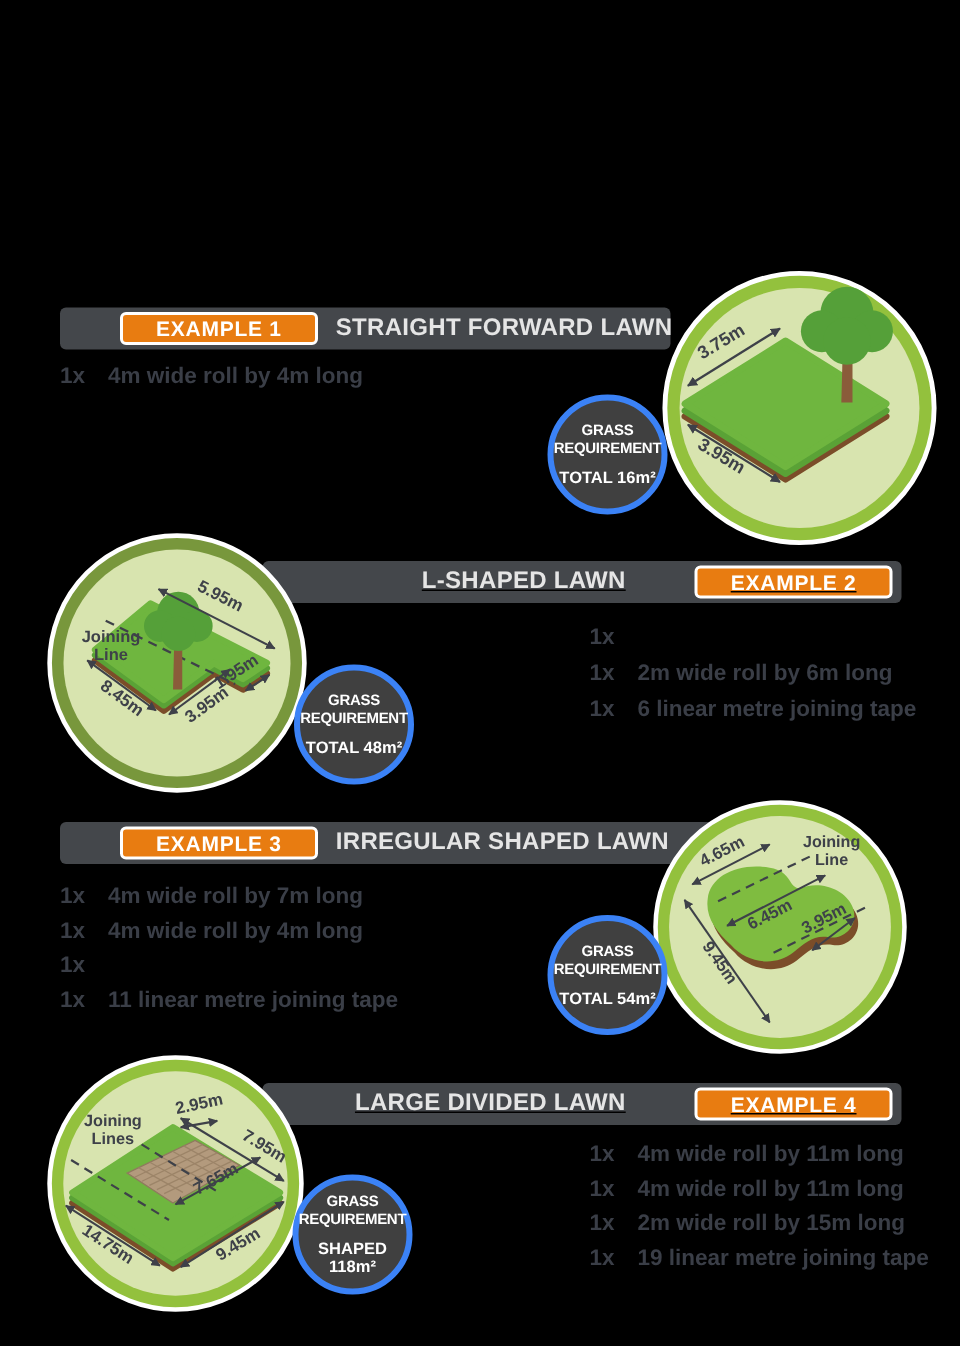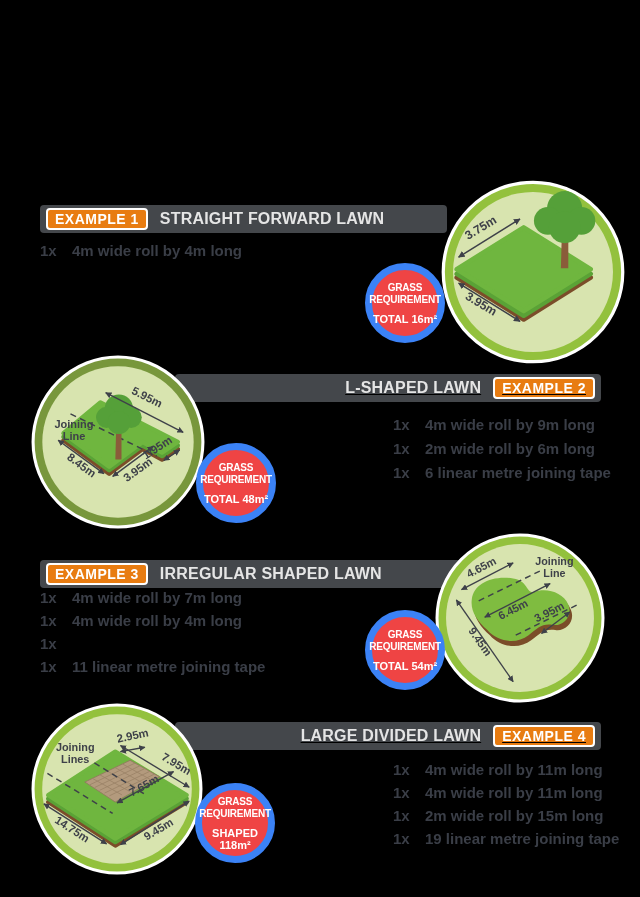"EXAMPLE 1" .badge { margin-left: none -> 34px; padding: 1px 7px -> 1px 22px }
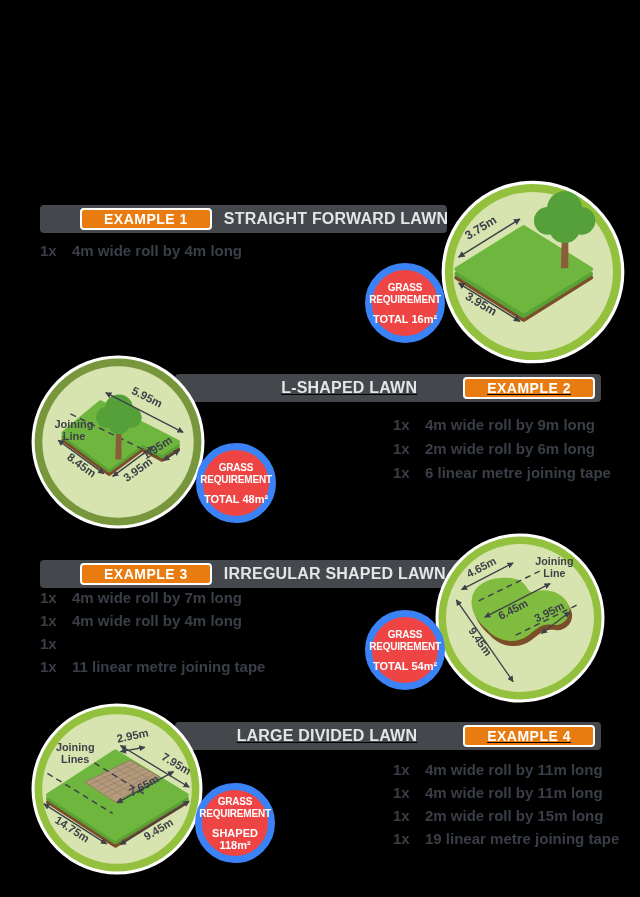"GRASS" .grass-circle { background: #ef4444 -> #404040; border: 7px solid #3b82f6 -> 4px solid #3b82f6 }
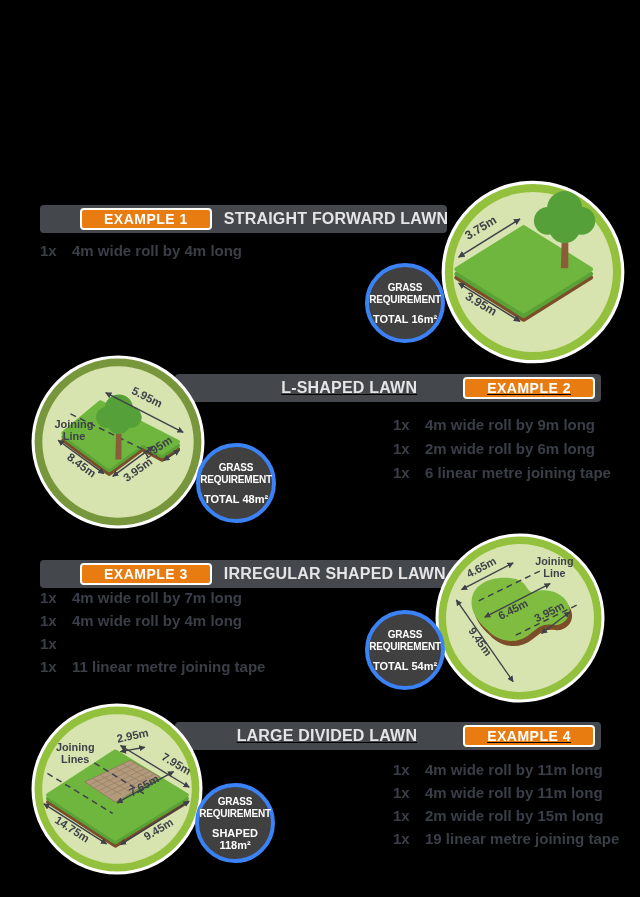"4m wide roll by 9m" span.desc { html: <span>4m wide roll by 9m long</span> -> none }
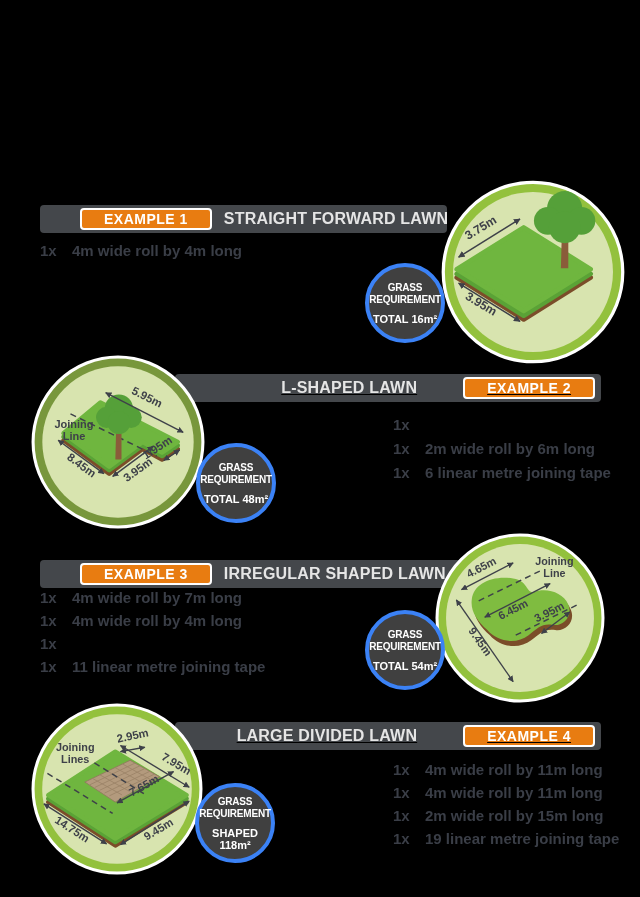"EXAMPLE 3" div.bar { top: 560px -> 548px }
